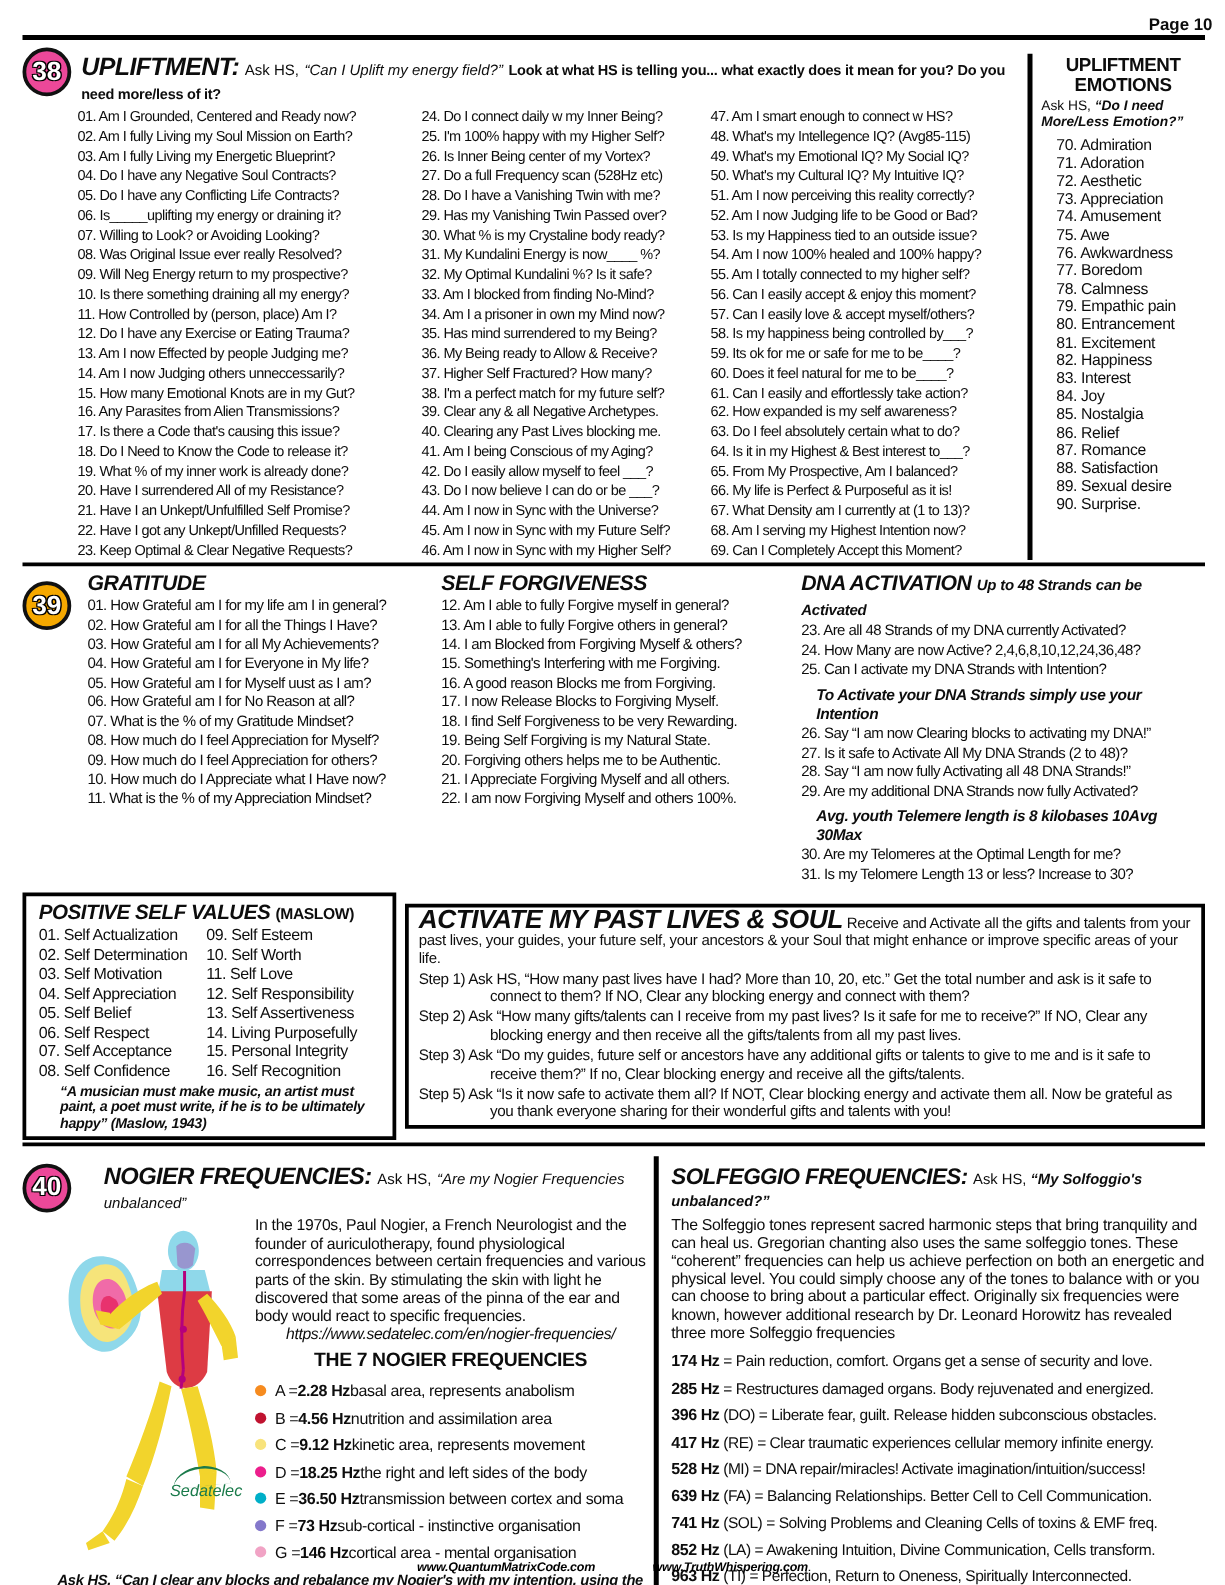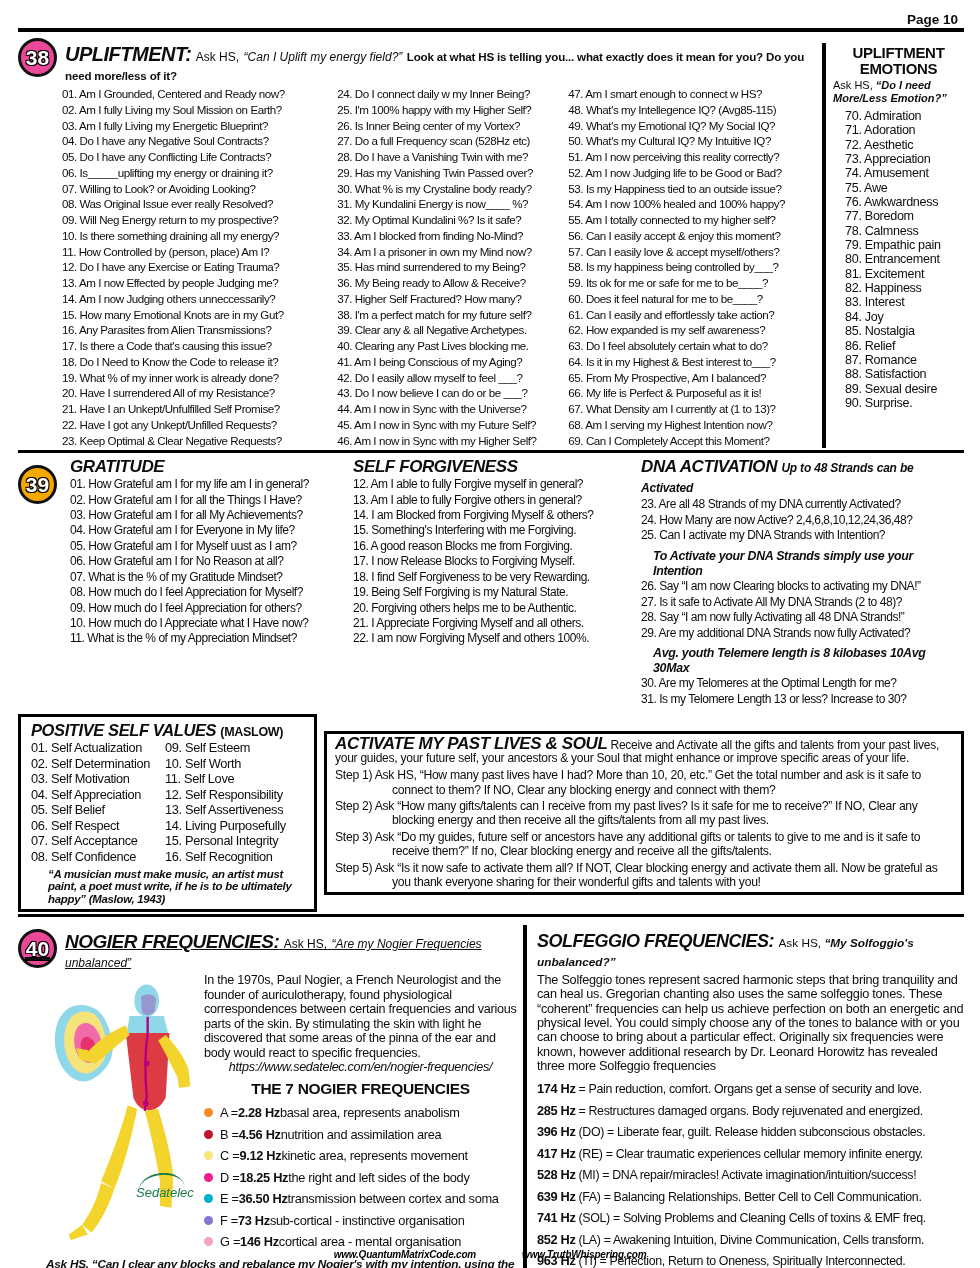"Page 10" .page-num { right: 22px -> 10px }
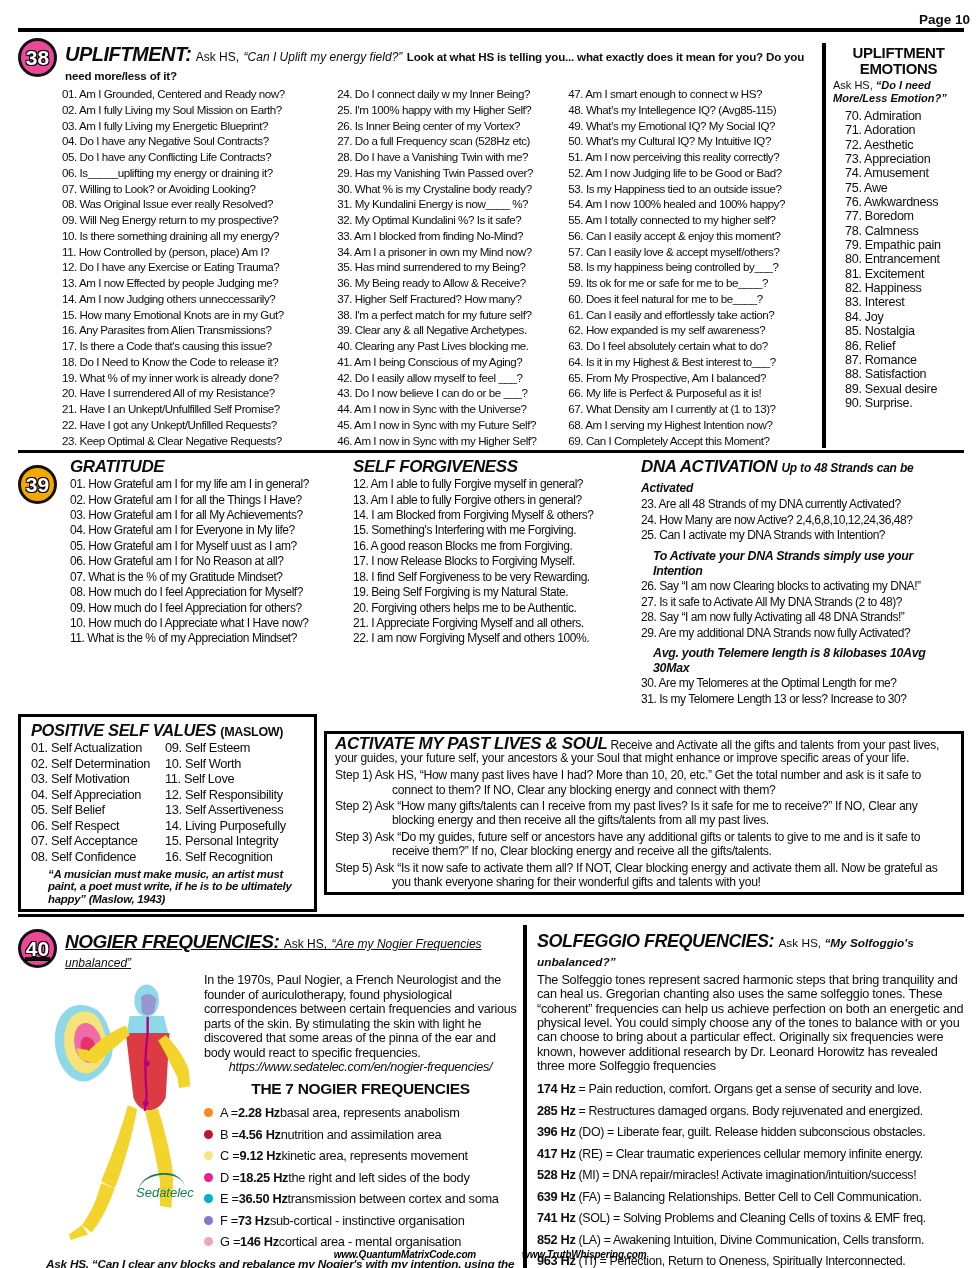"ACTIVATE MY PAST LIVES &" .plv-title { font-size: 17px -> 21px }
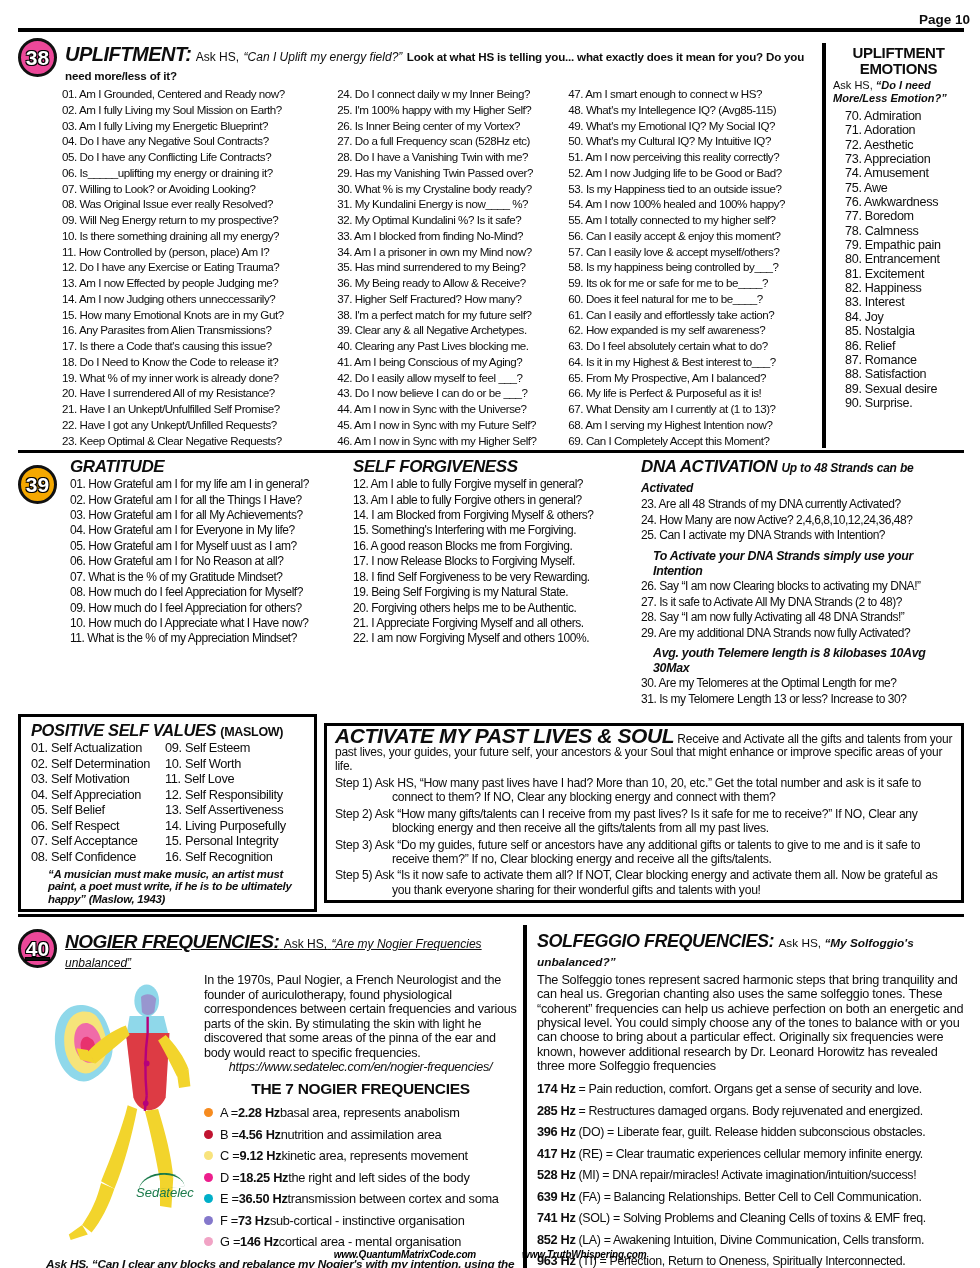"40" .n-header { align-items: flex-start -> center; gap: 6px -> 24px; text-decoration: underline -> none }
